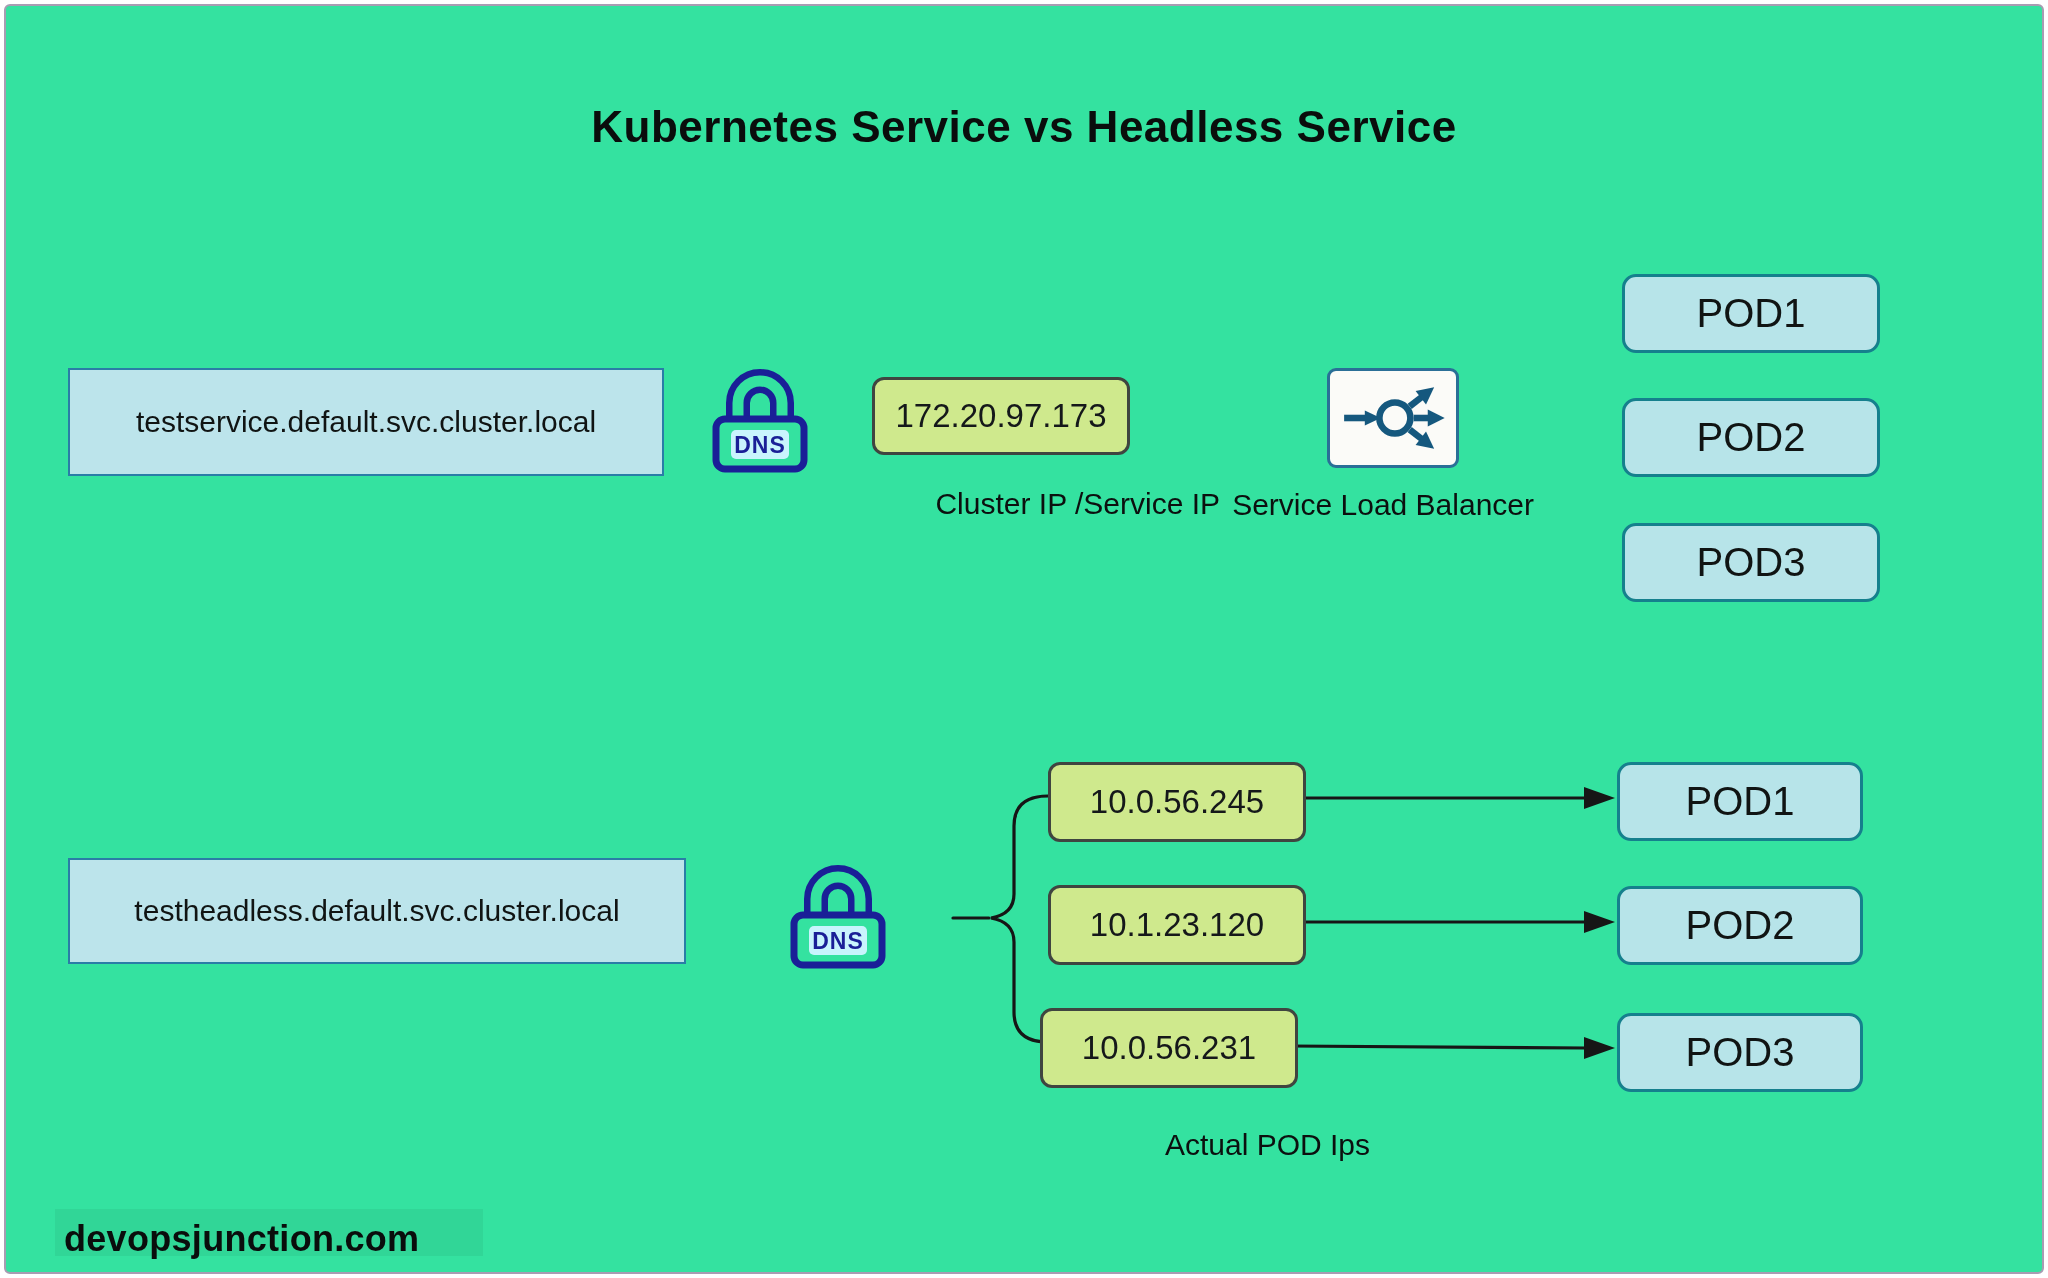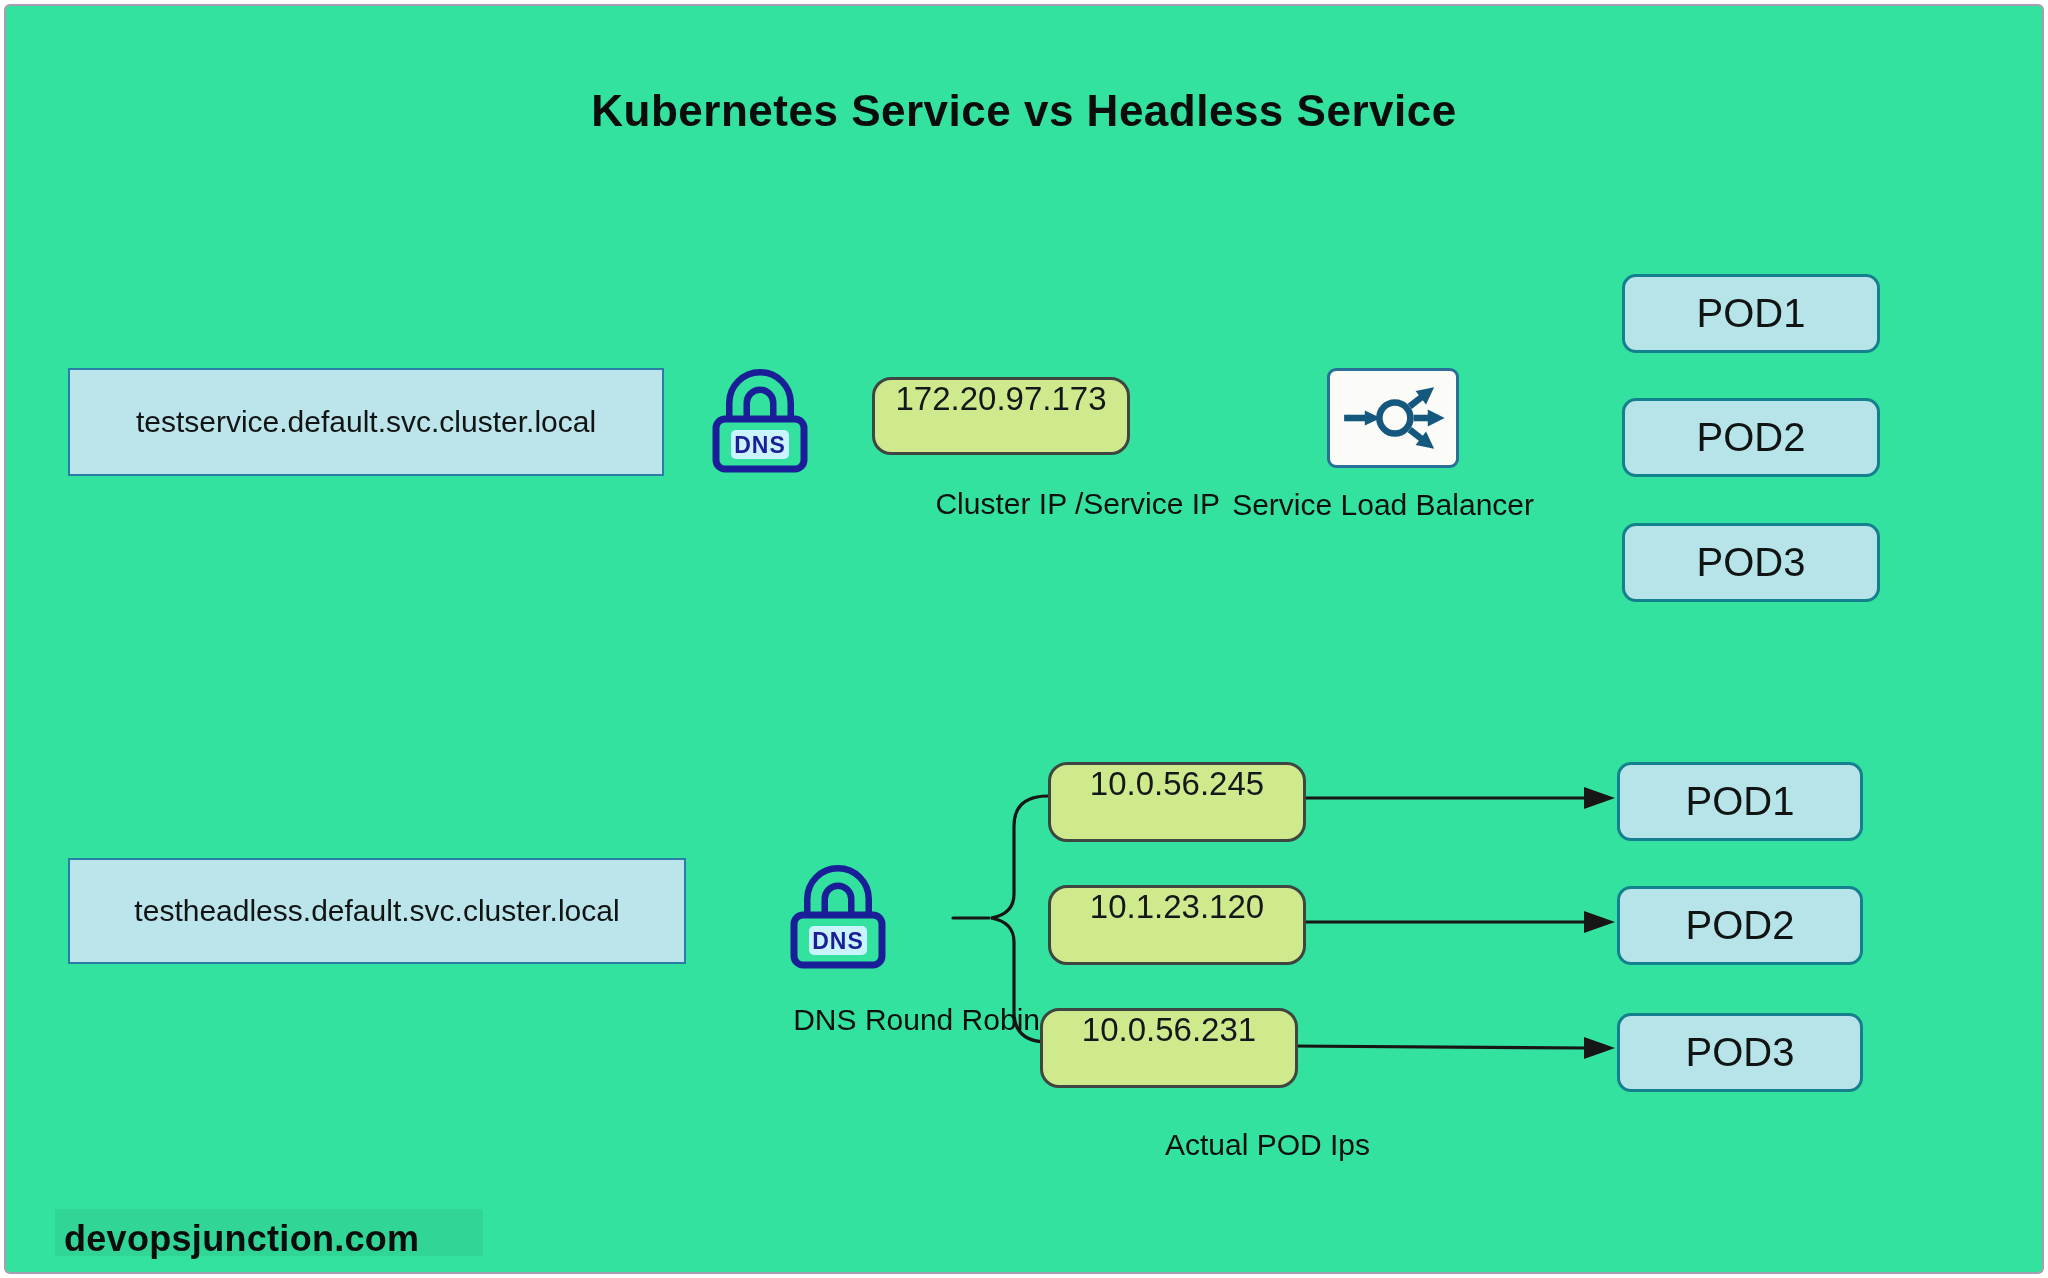"Kubernetes Service vs Headless Service" .title { top: 86px -> 102px }
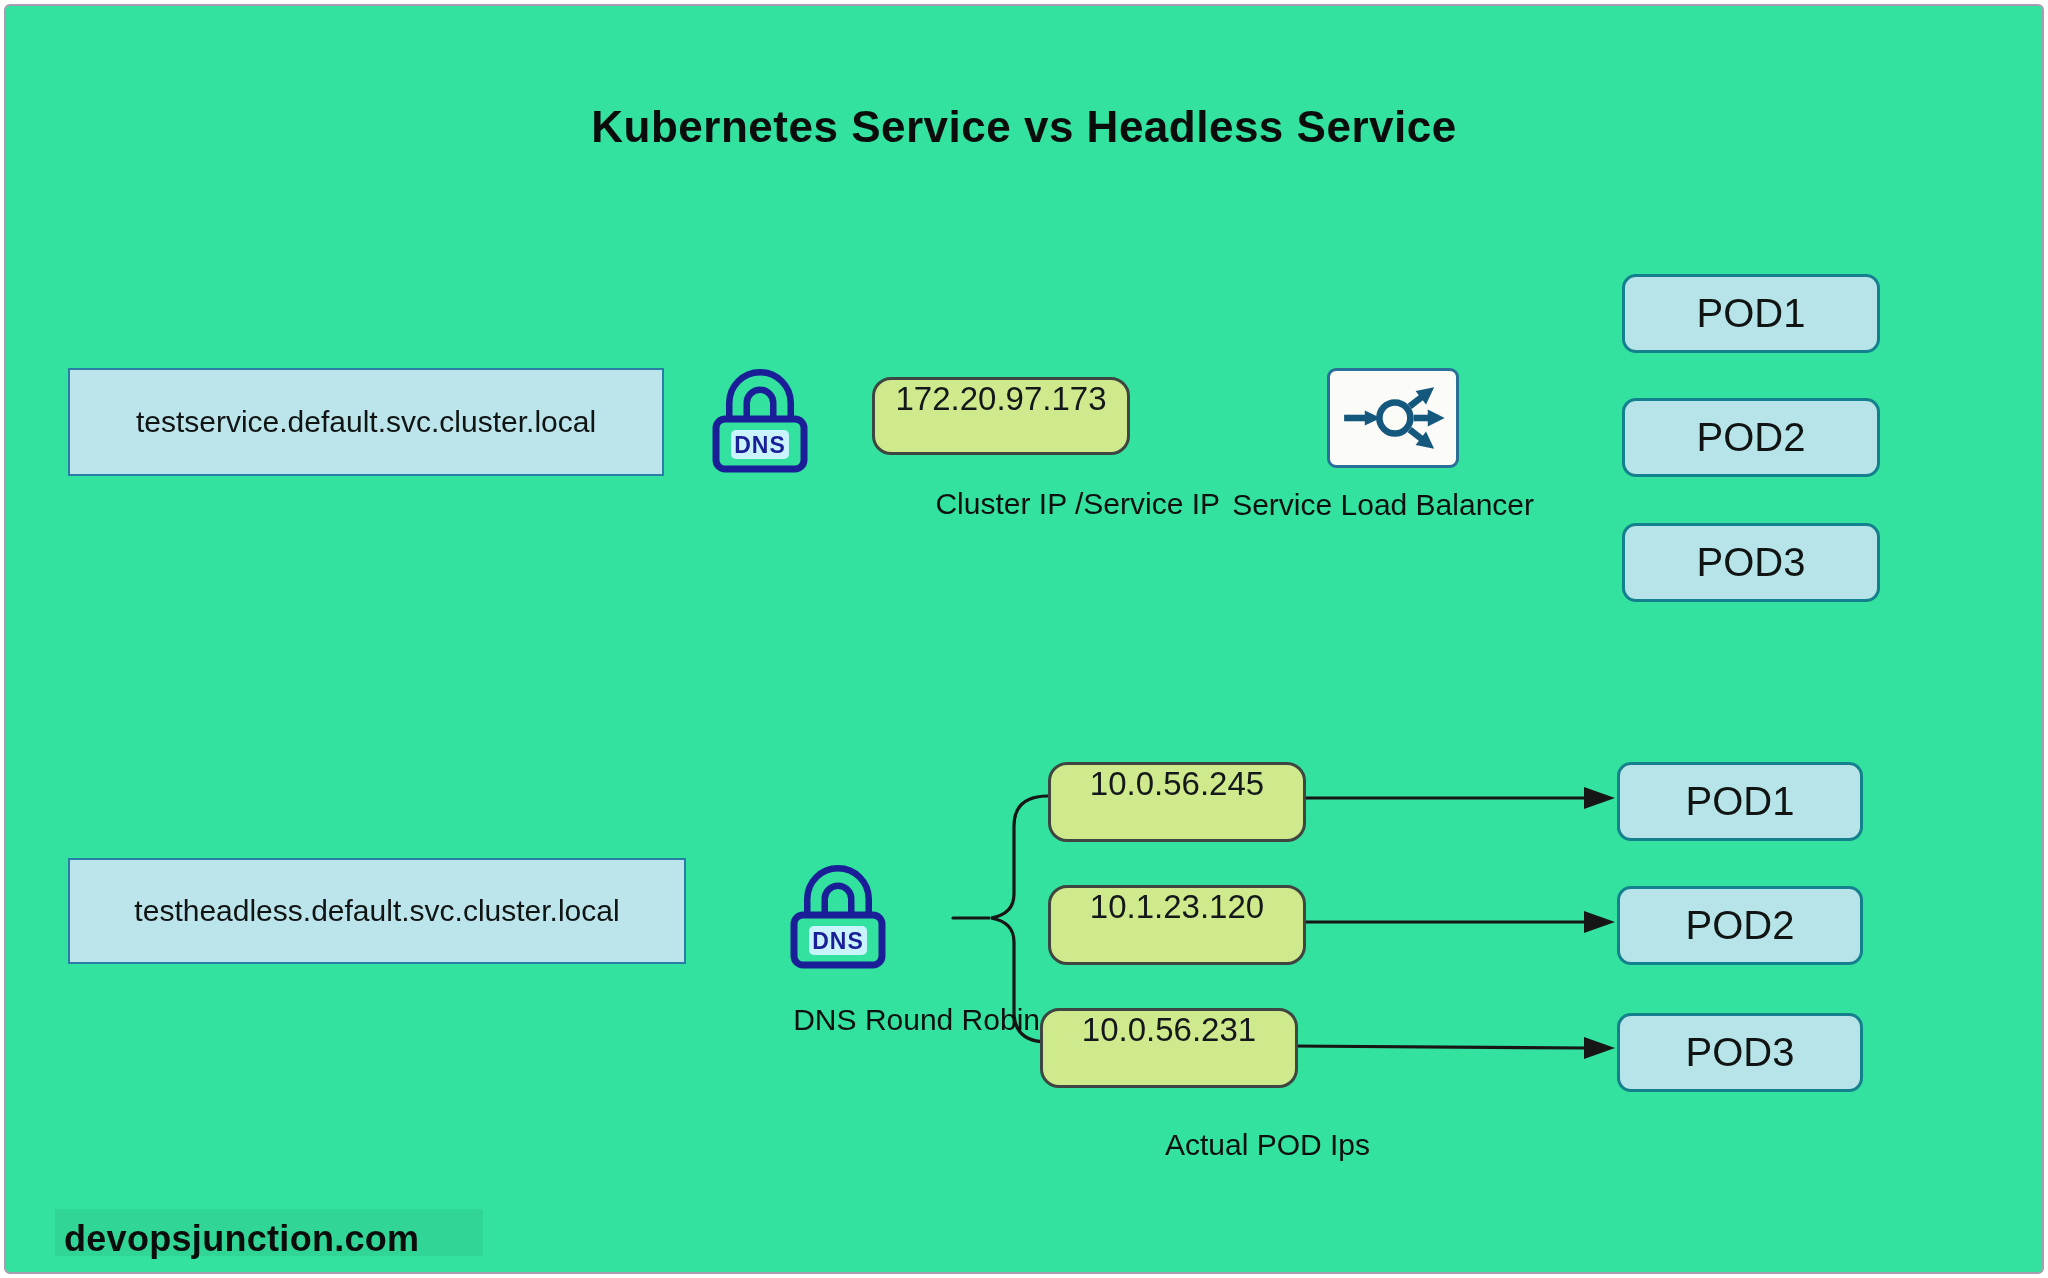"172.20.97.173" .ip-box { align-items: none -> center; border-radius: 19px -> 12px }
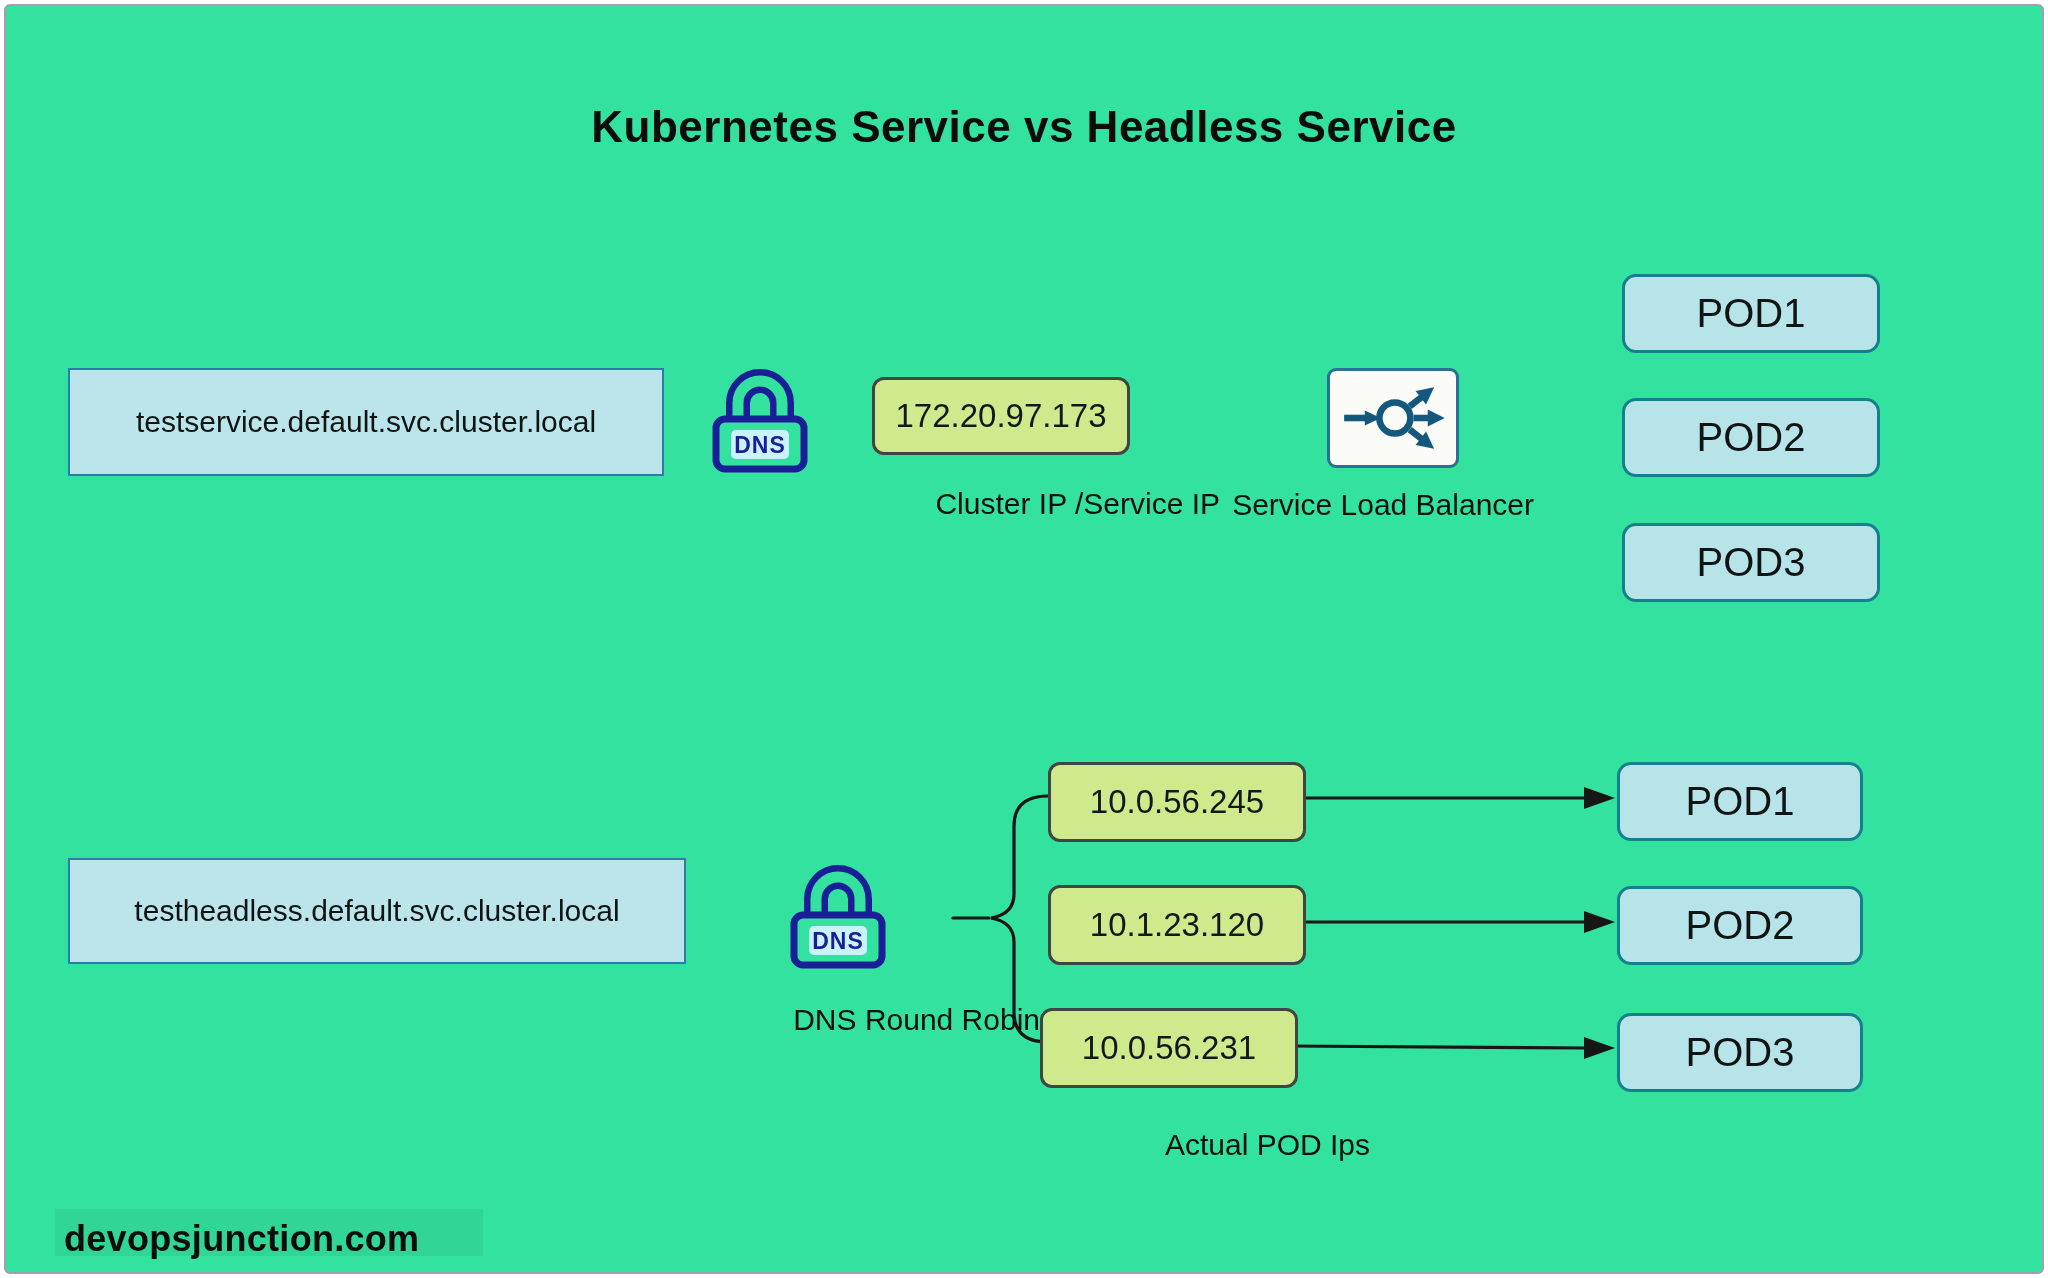"DNS Round Robin" div.label { html: <div>DNS Round Robin</div> -> none }
